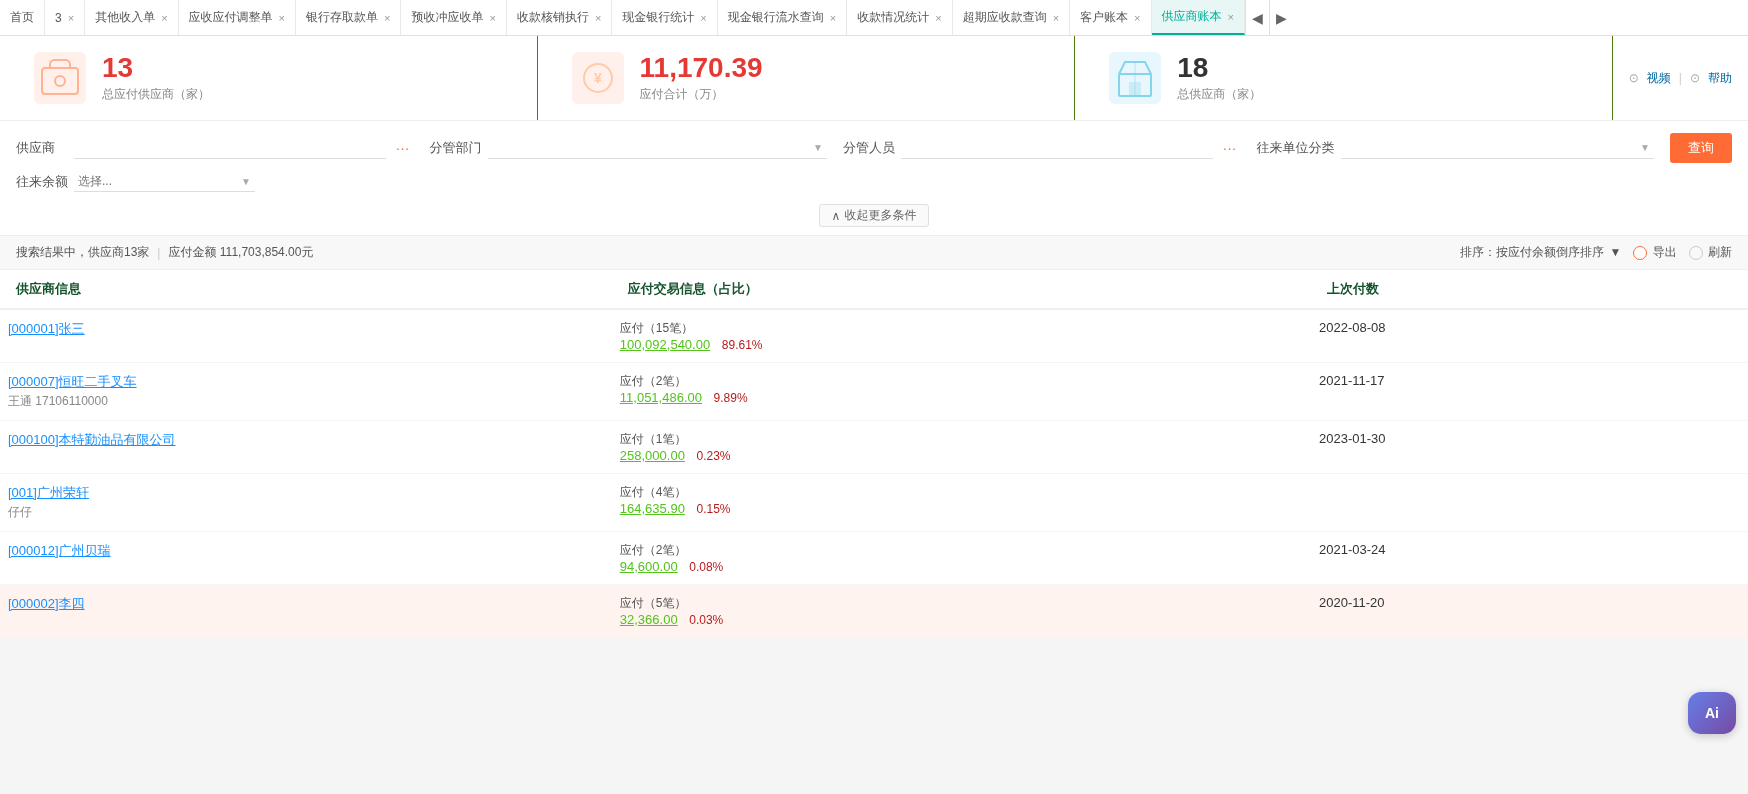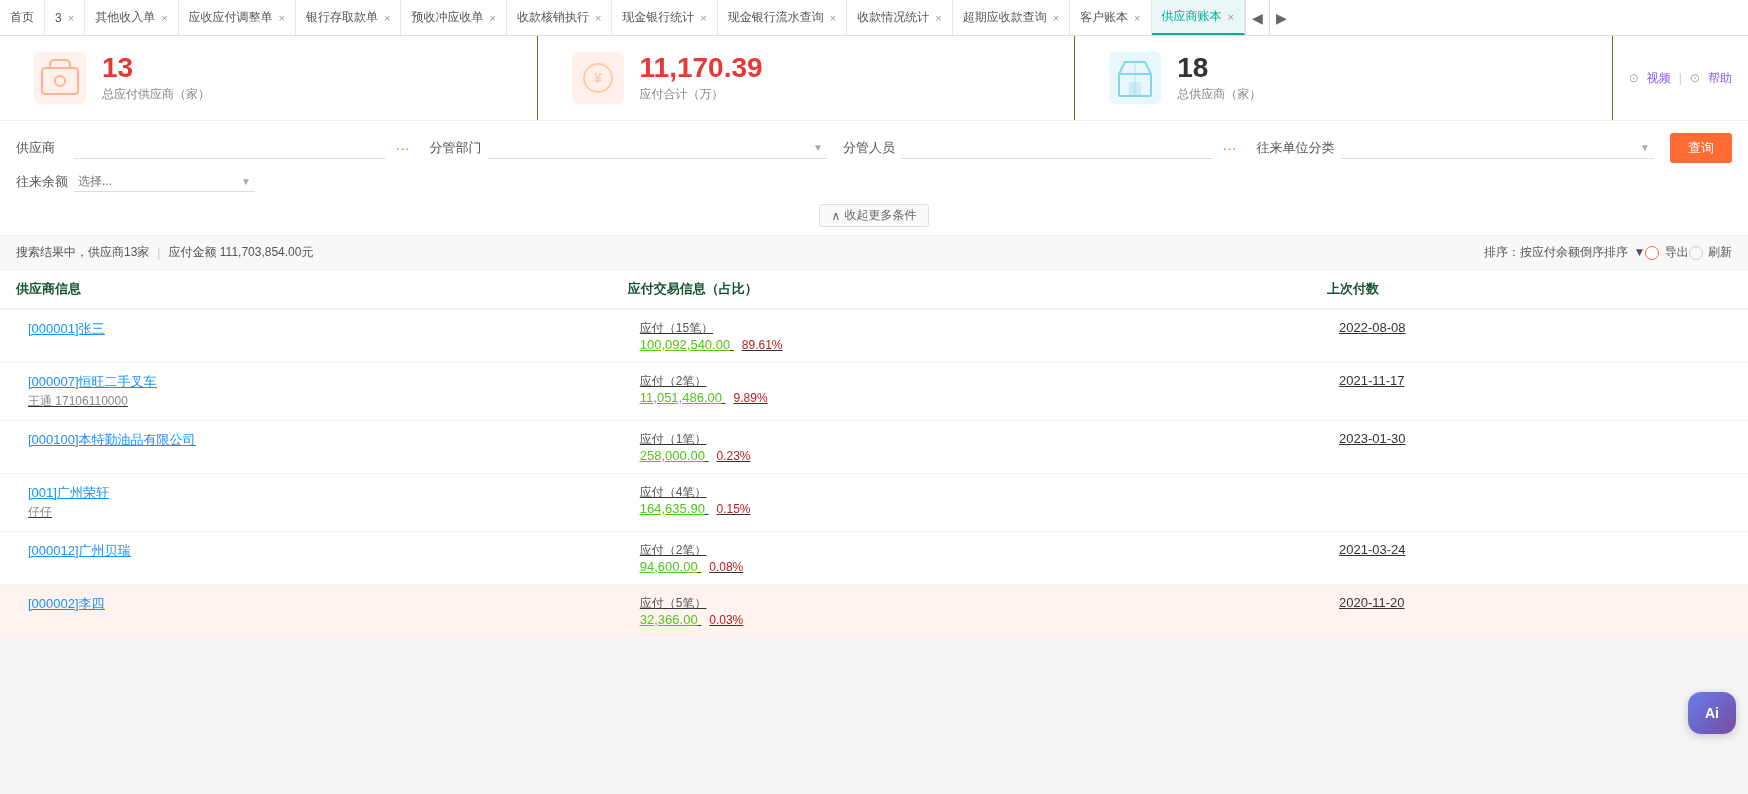"视频" .top-right-links span { color: #8b5cf6 -> #0369a1 }
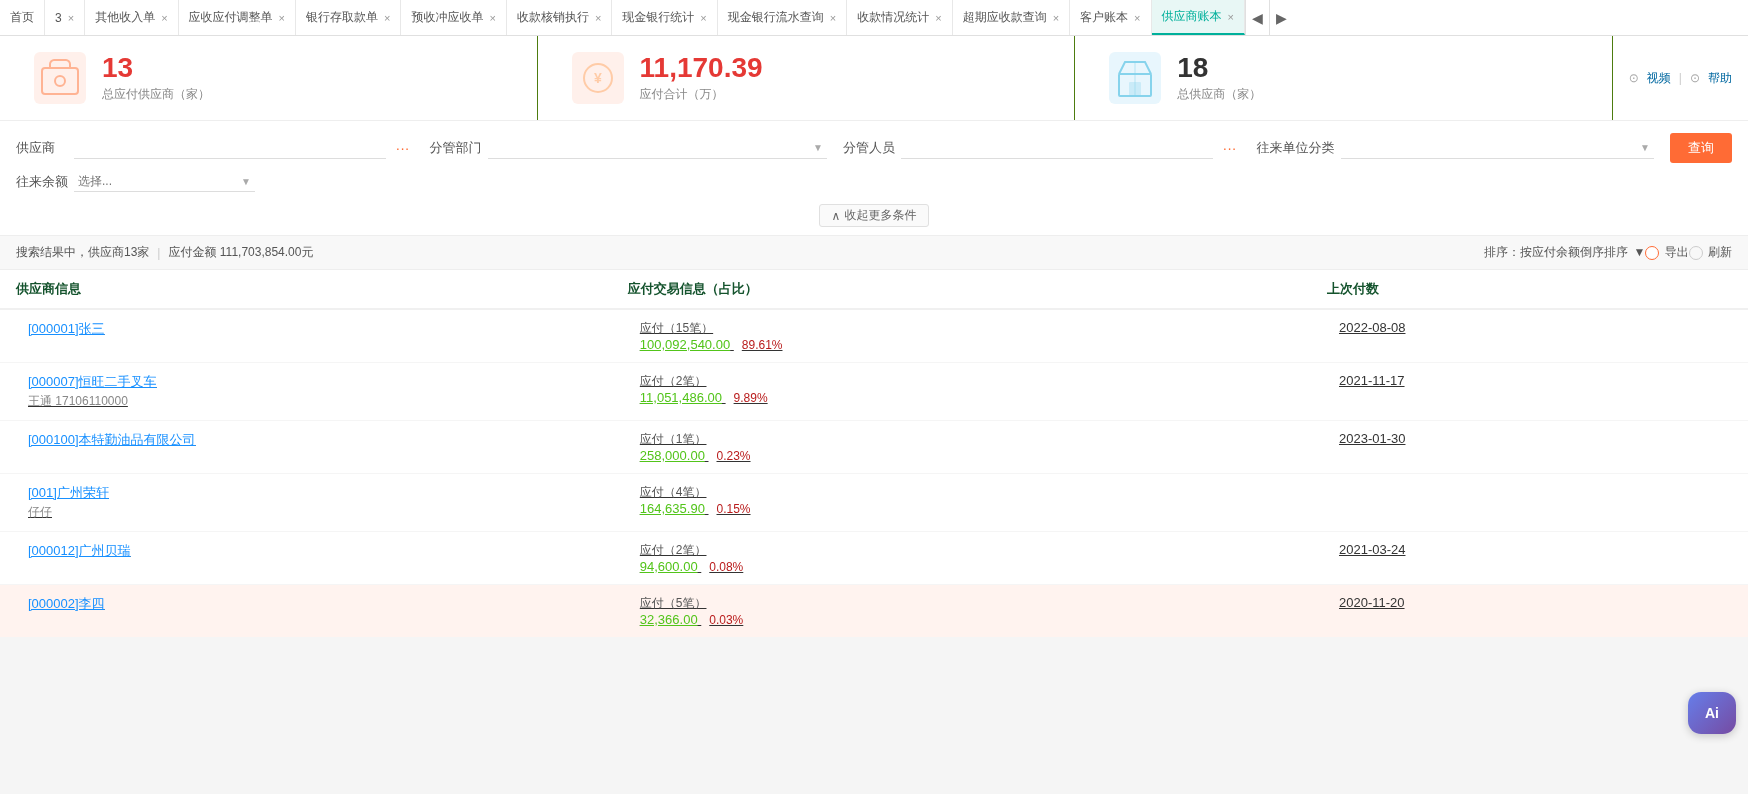"排序：按应付余额倒序排序 ▼" .result-bar-right { gap: none -> 12px }
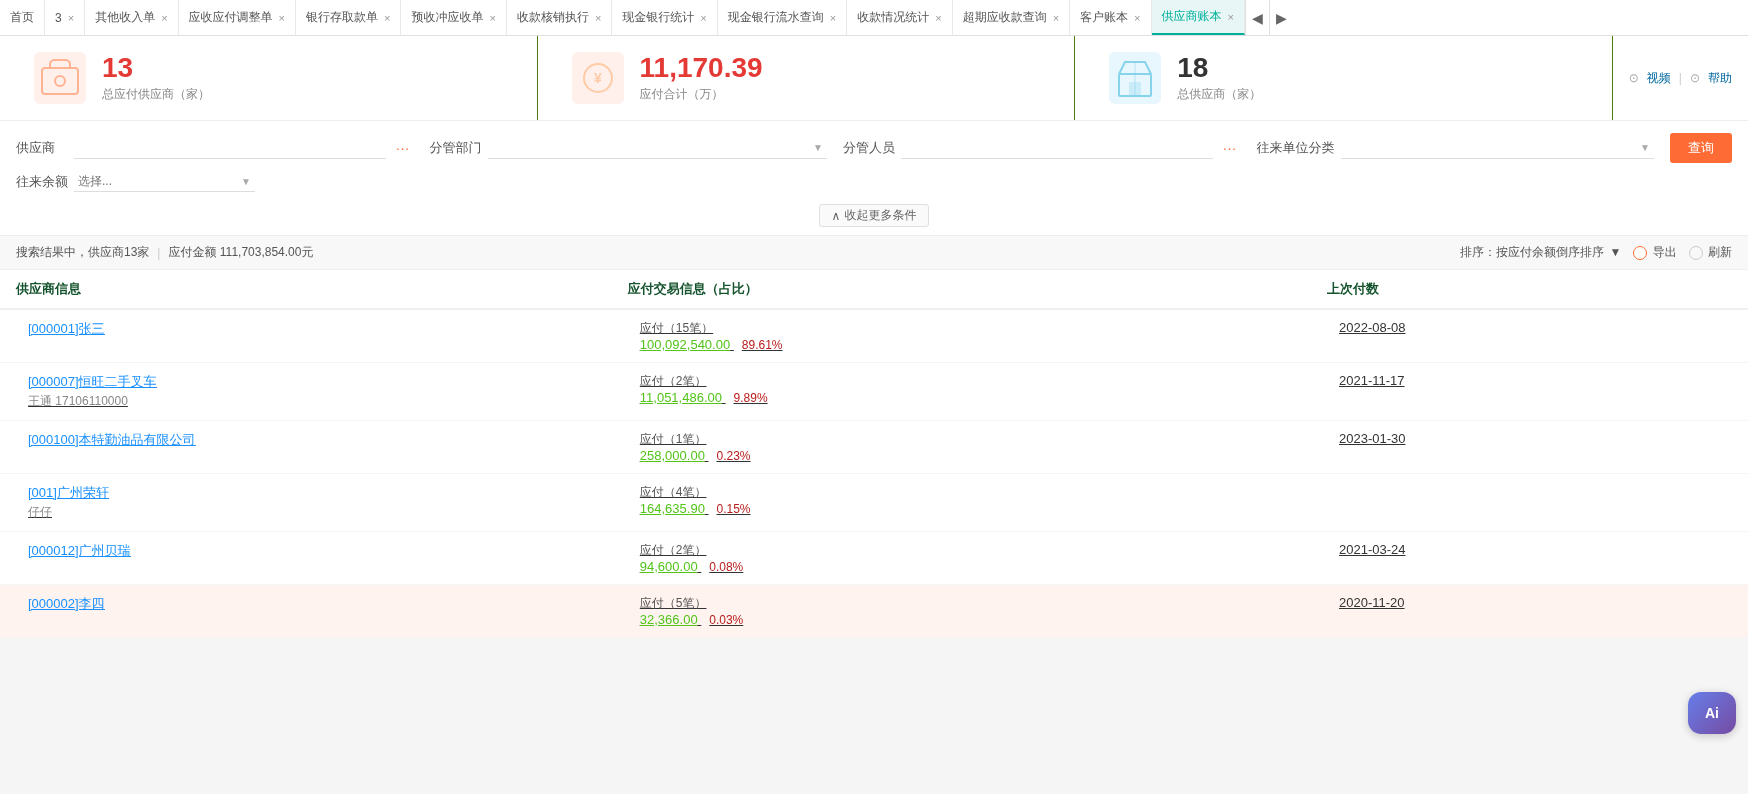"[000001]张三" .main-table tbody tr td { padding: 10px 28px -> 10px 8px; text-decoration: underline -> none }
